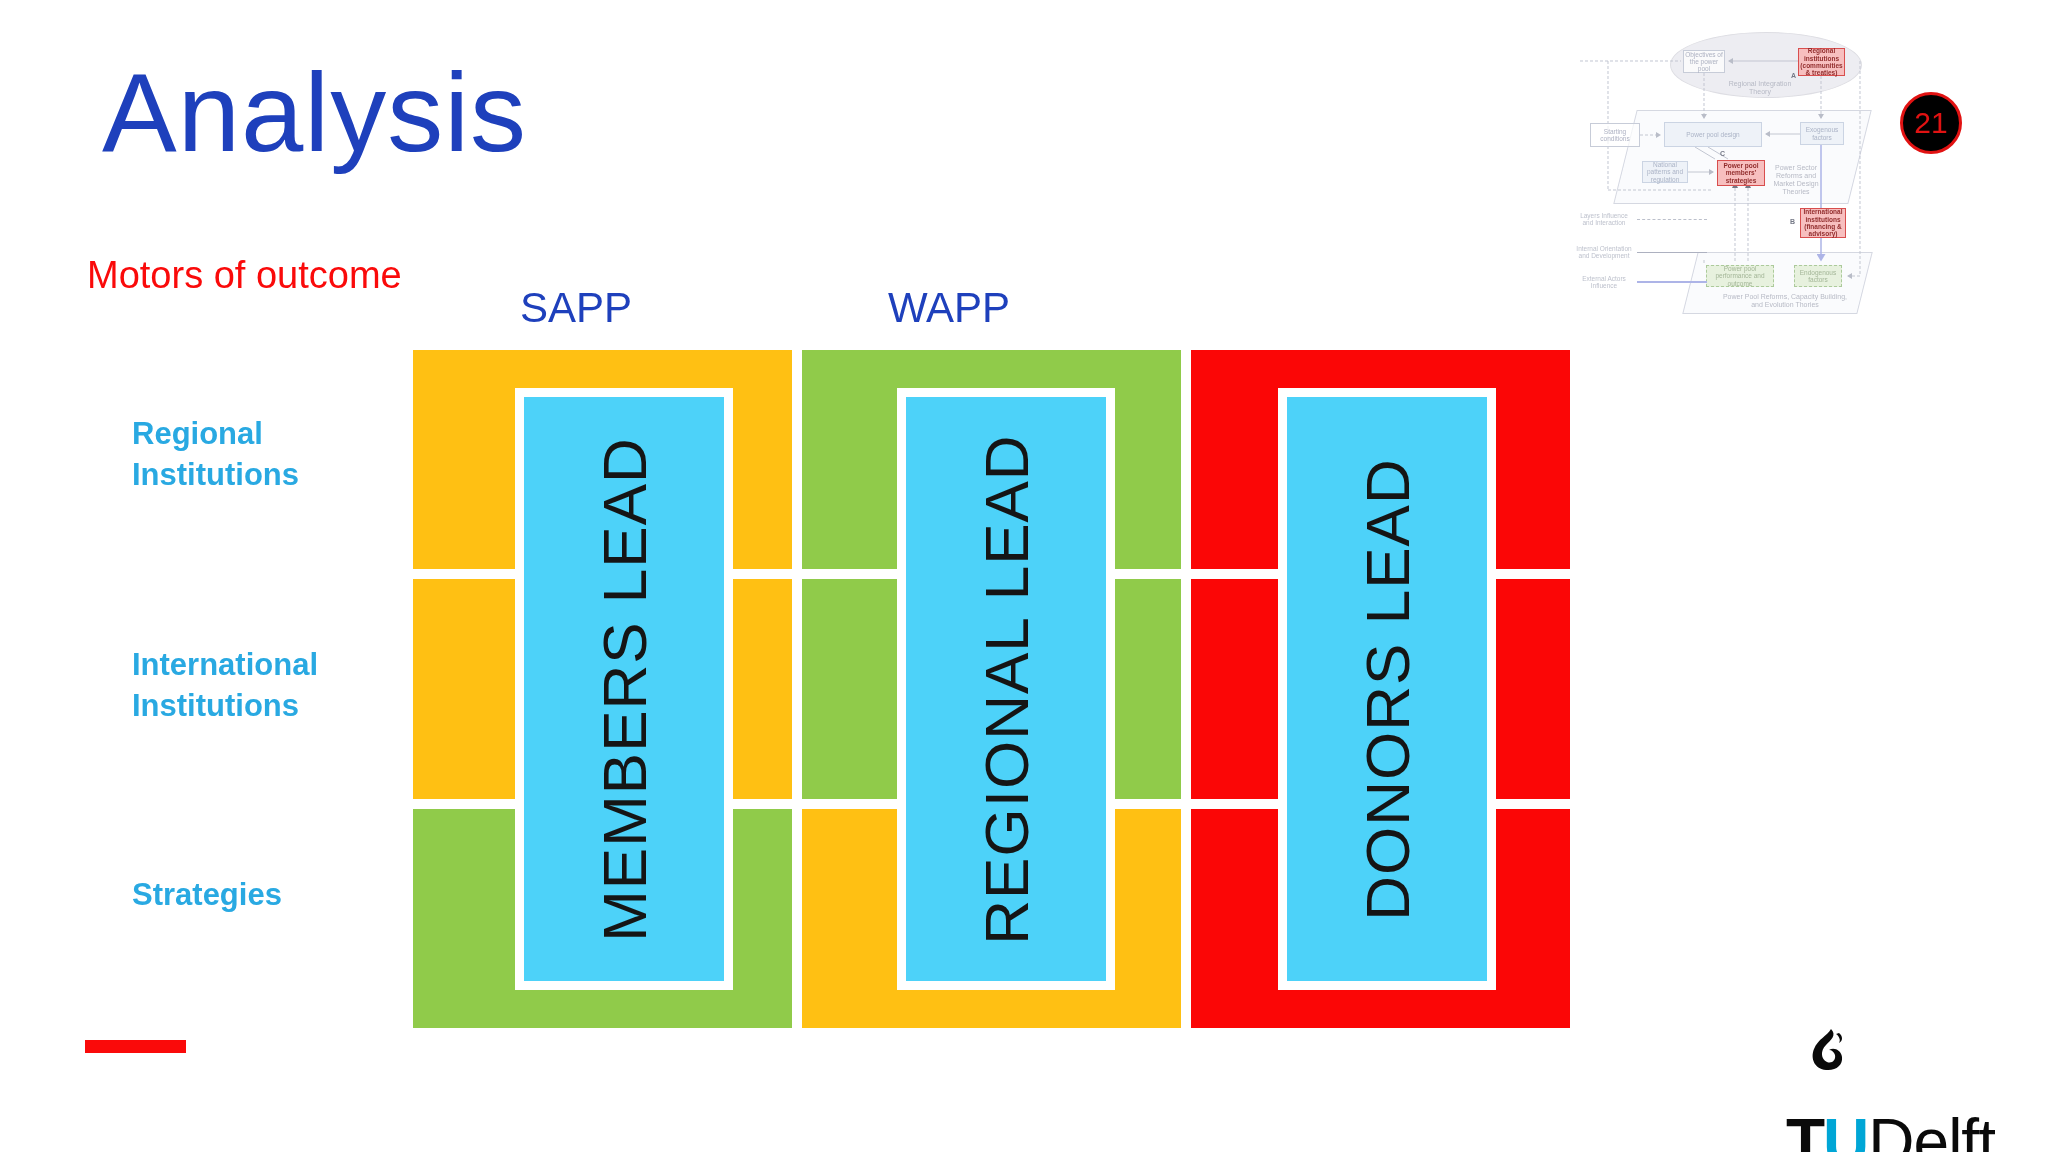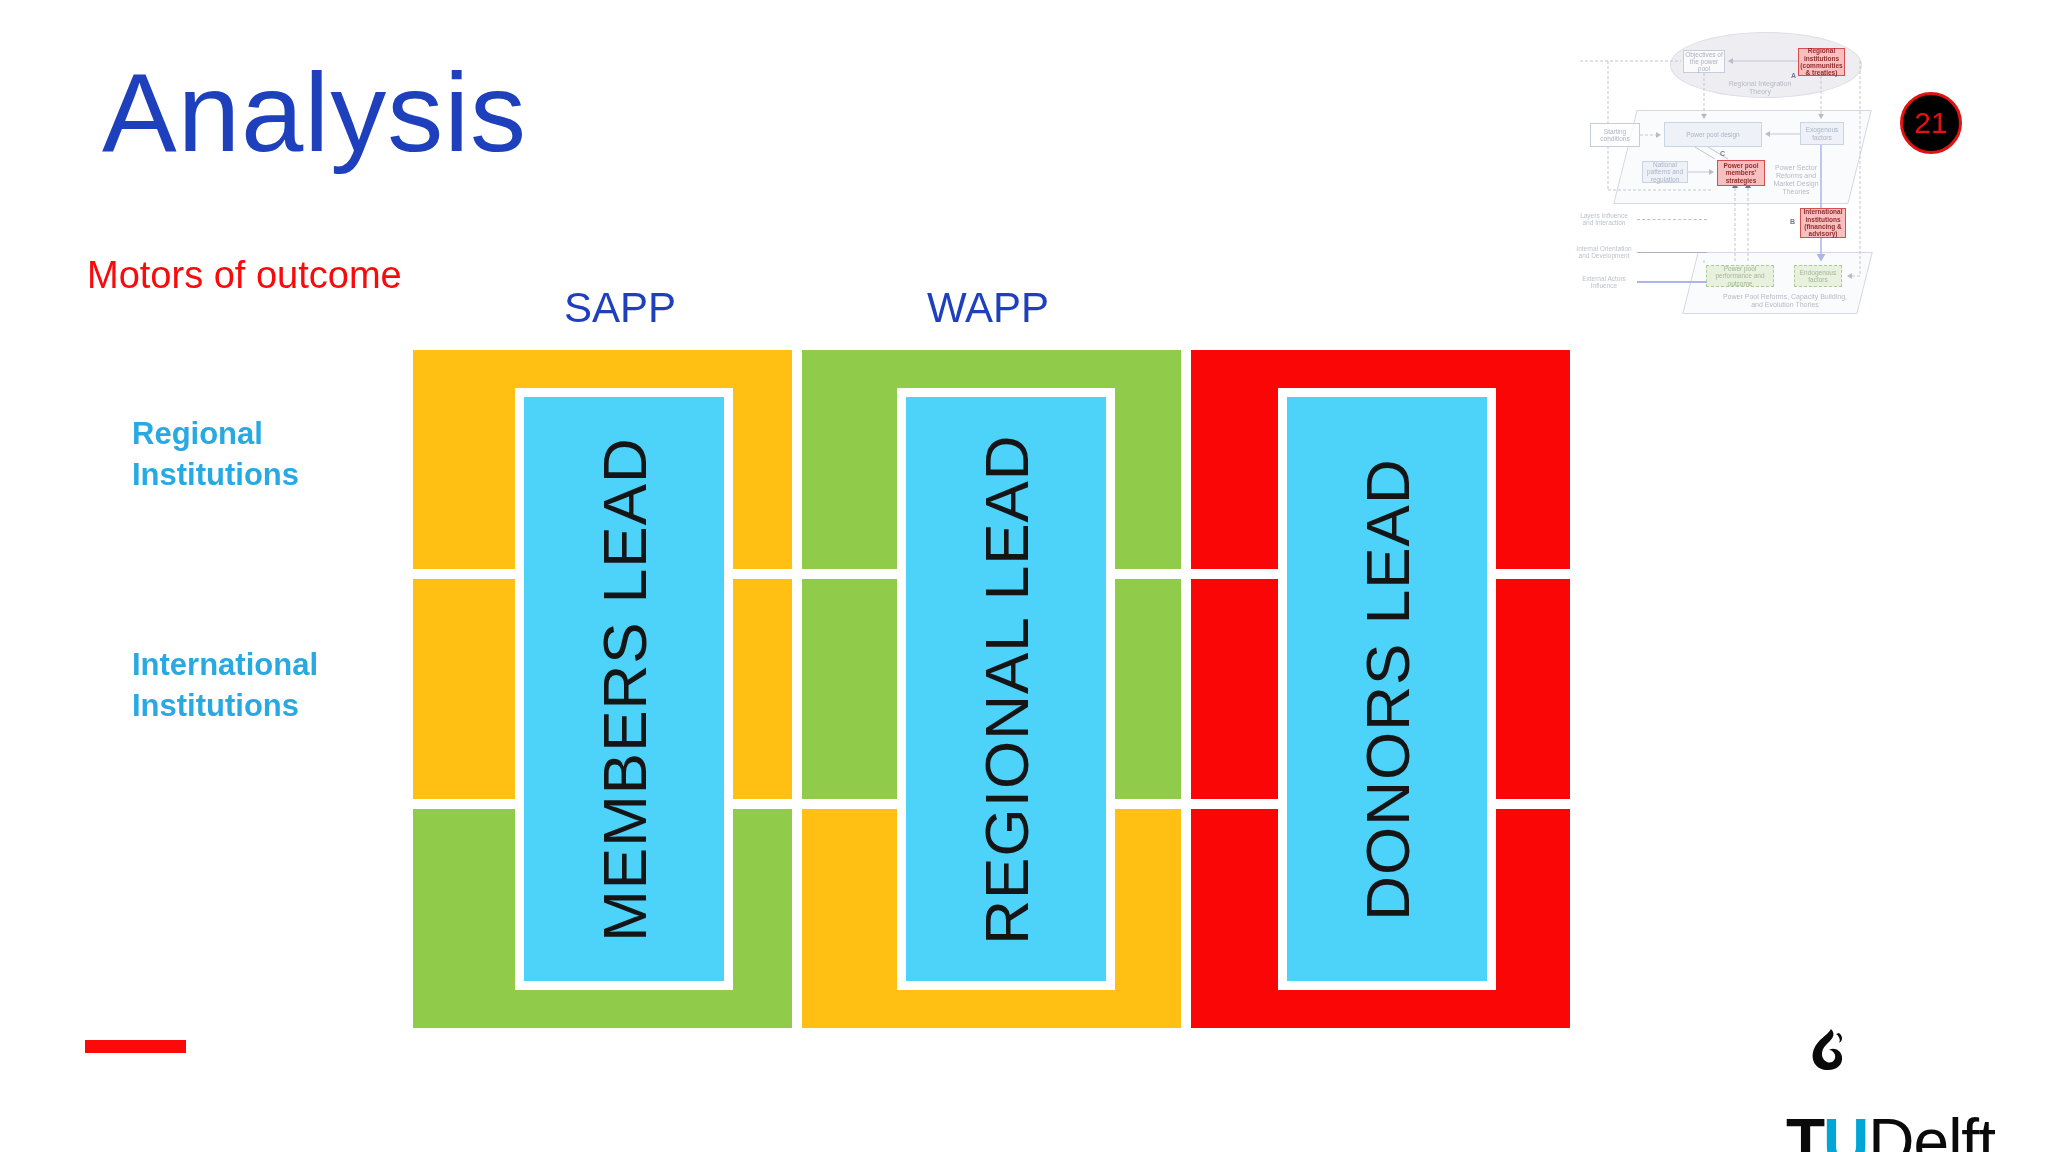"SAPP" .col-header { text-align: center -> none }
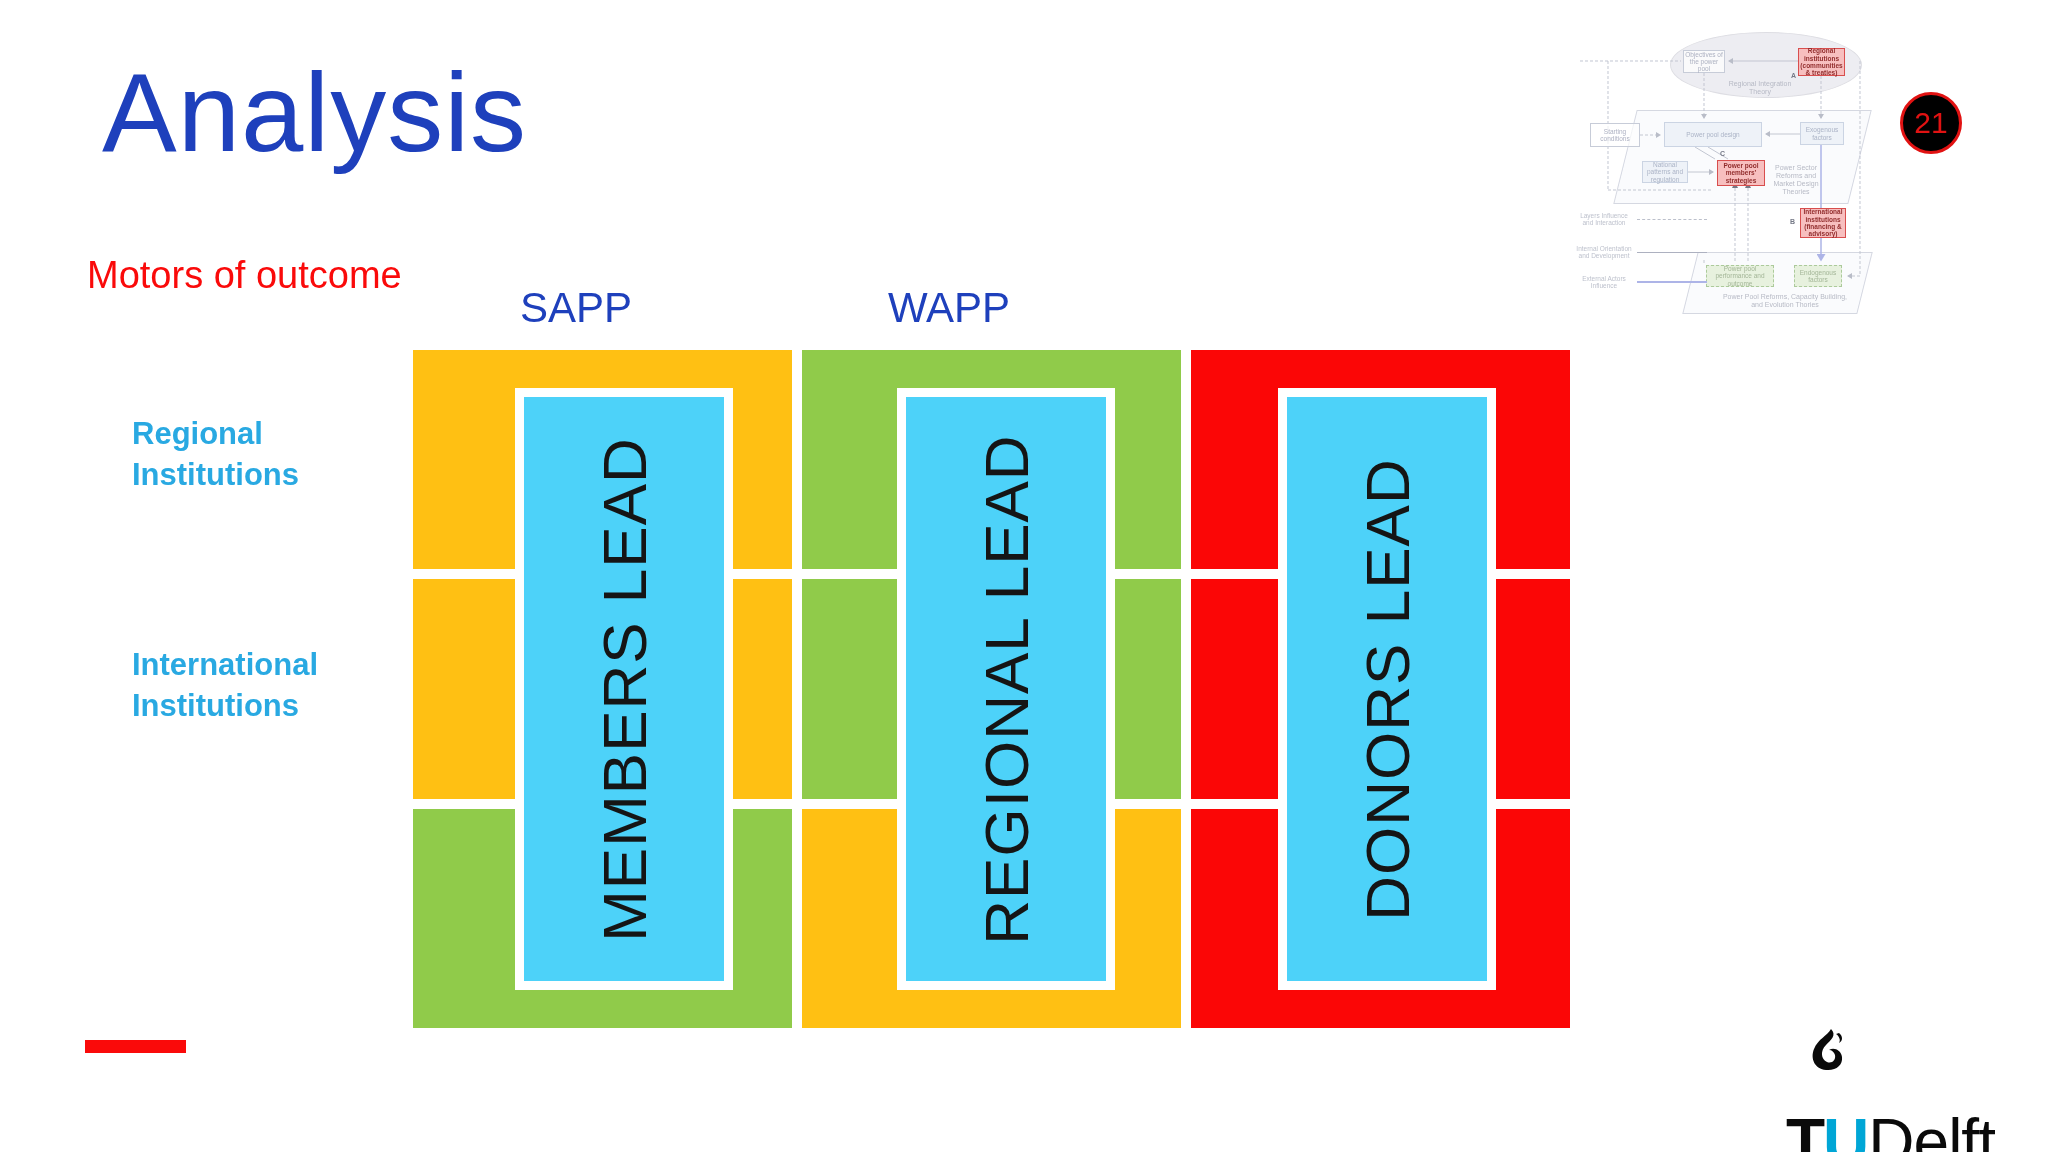"Strategies" div { html: none -> <div>Strategies</div> }
